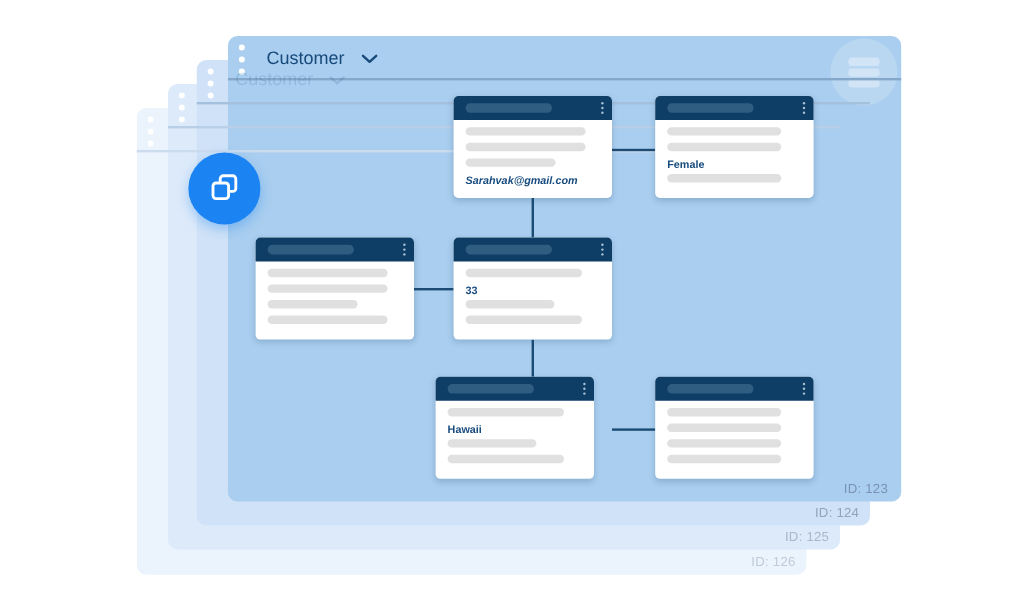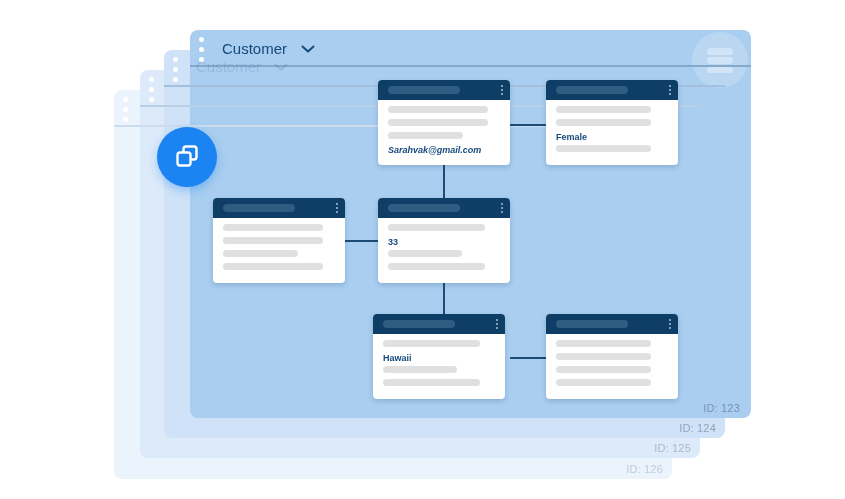"Hawaii" div.card { left: 183px -> 173px }
